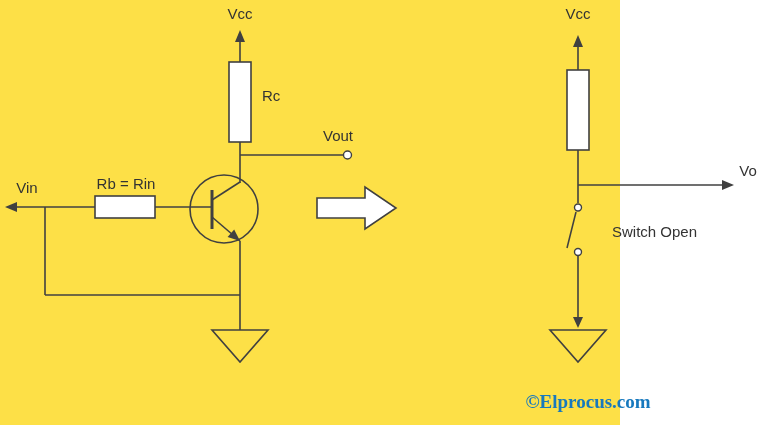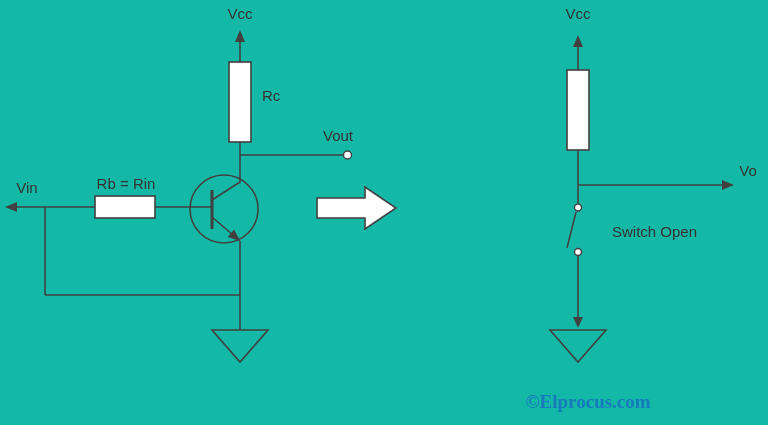"Vcc" .canvas { background: #14b8a6 -> #fde047; width: 768px -> 620px }
